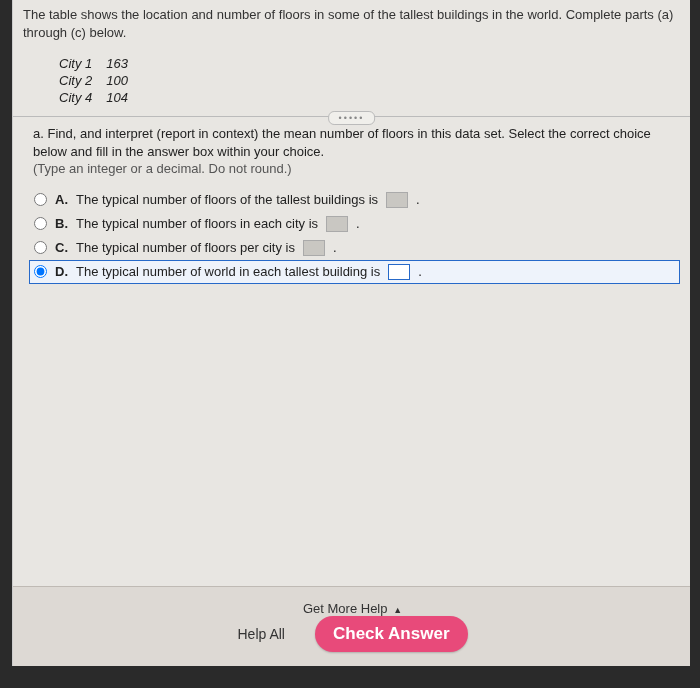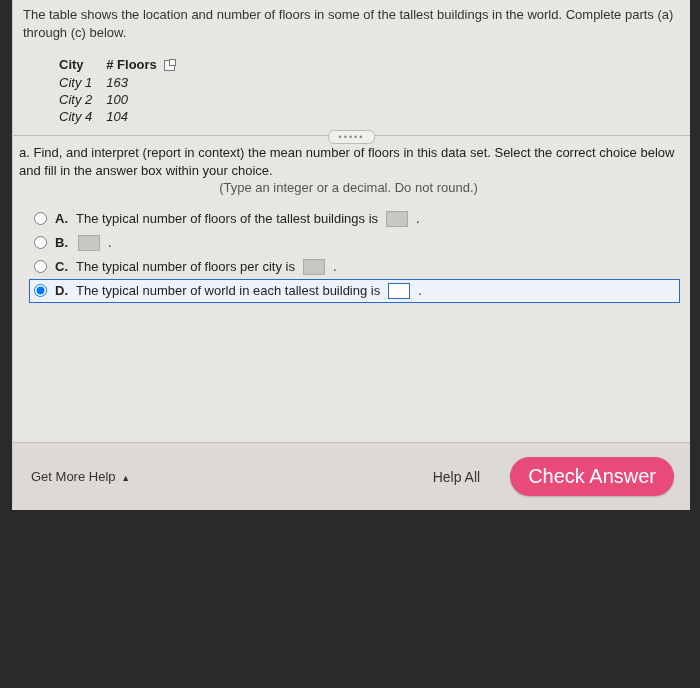"The table shows the location" .page { height: 510px -> 666px }
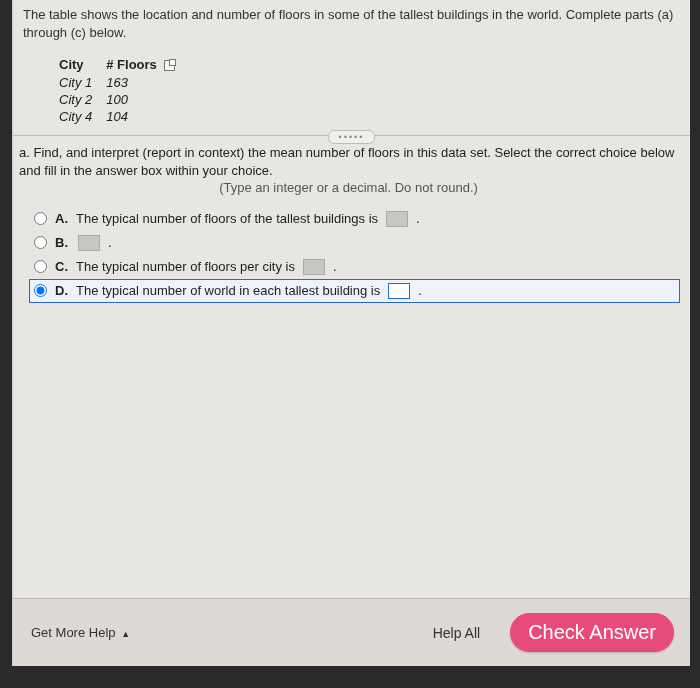"City" tr { html: <tr> <th>City</th> <th> <span># Floors</span> <span></span> </th> </tr> -> none }
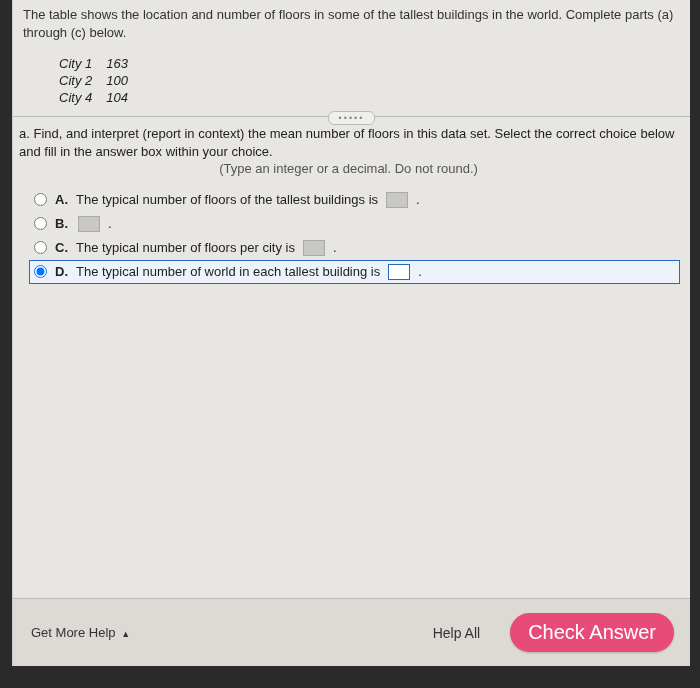"a. Find, and interpret (report" .part-a { padding: 8px 12px 6px 6px -> 8px 12px 6px 20px }
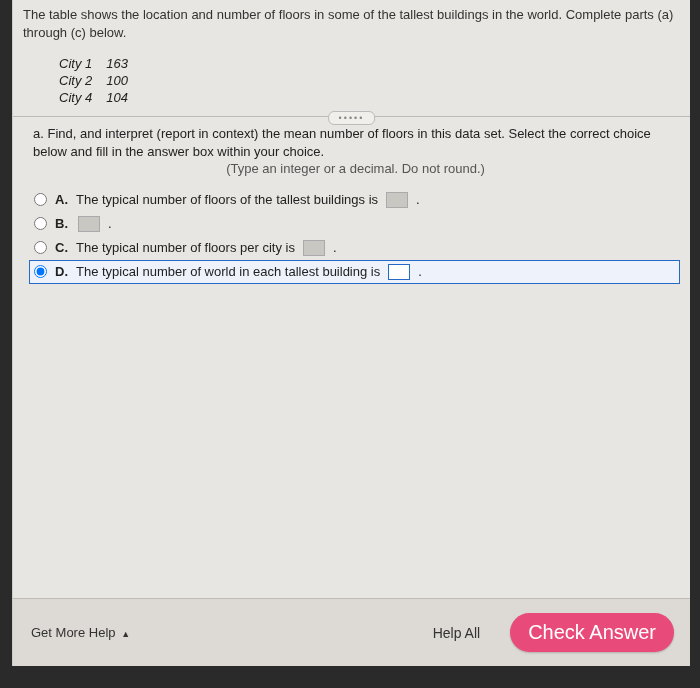"(Type an integer or a" .hint { text-align: center -> none }
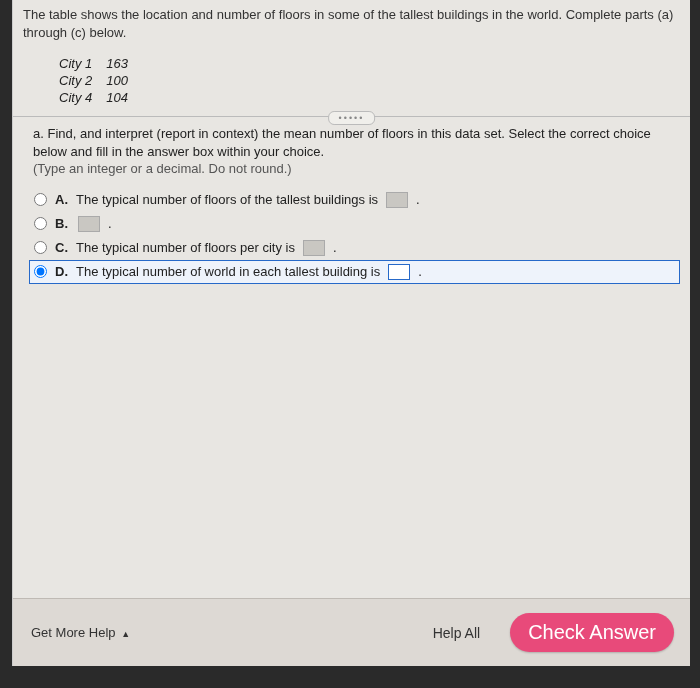"The typical number of floors in" span { html: none -> <span>The typical number of floors in each city is</span> }
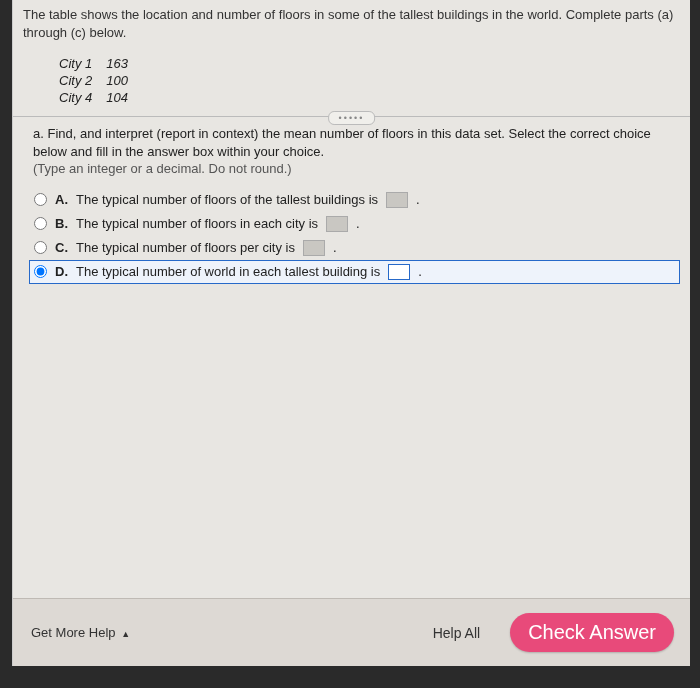"Get More Help ▲" .footer { flex-direction: none -> column }
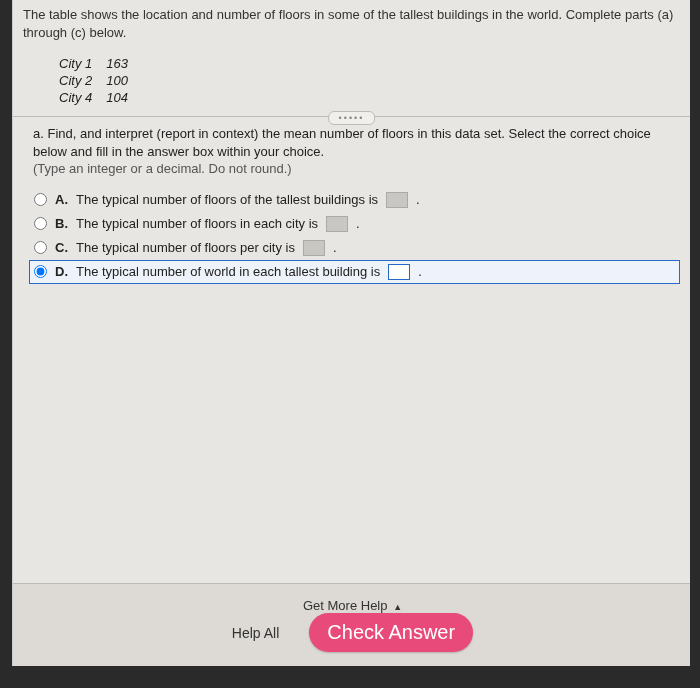"Check Answer" .check-btn { font-size: 20px -> 17px; font-weight: 400 -> 700 }
